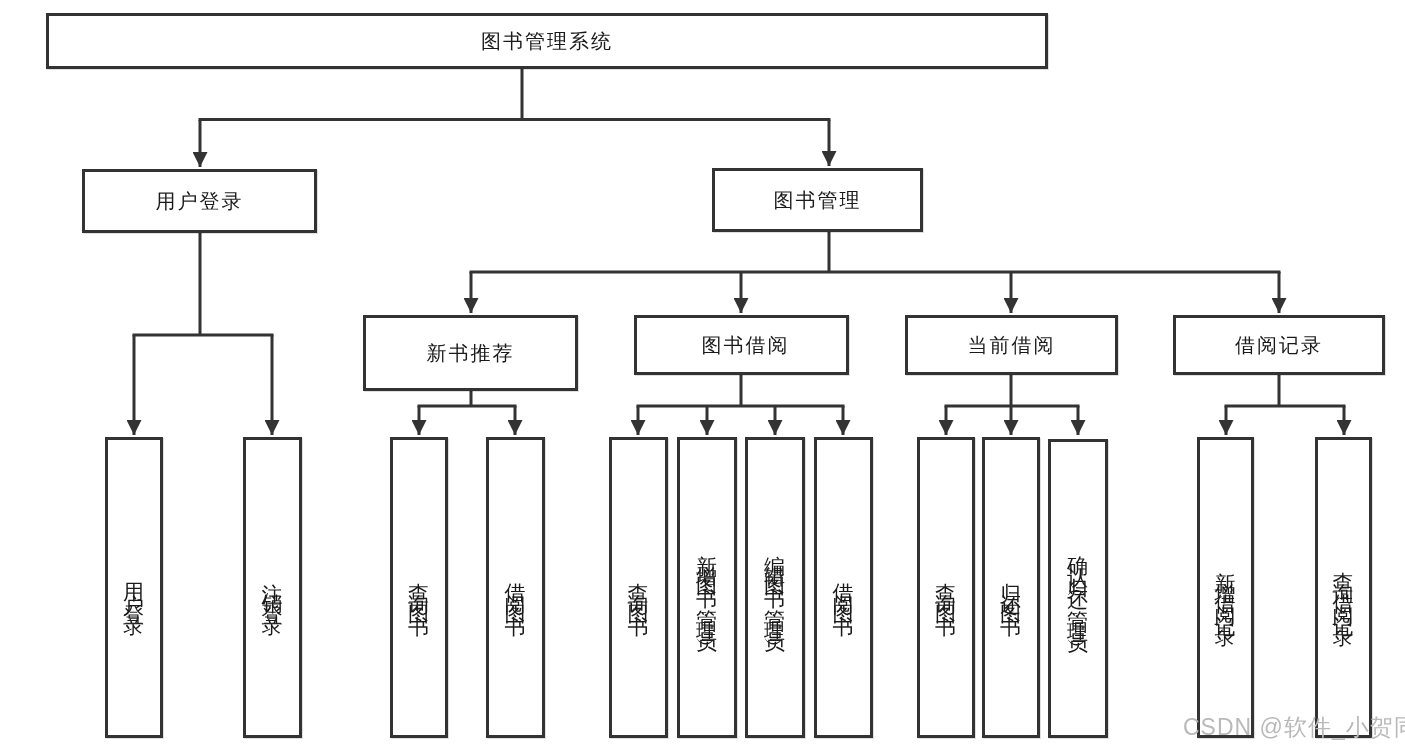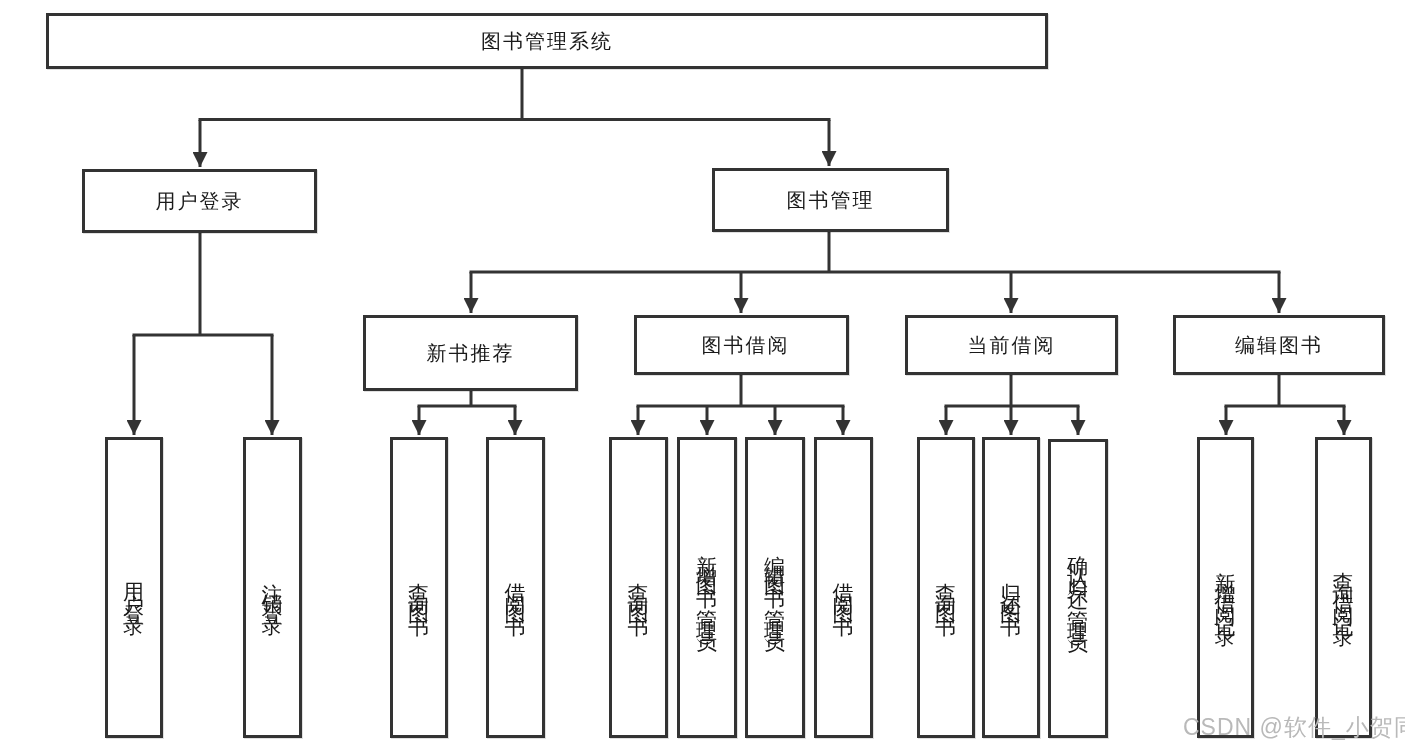"图书管理" div.box { width: 237px -> 211px }
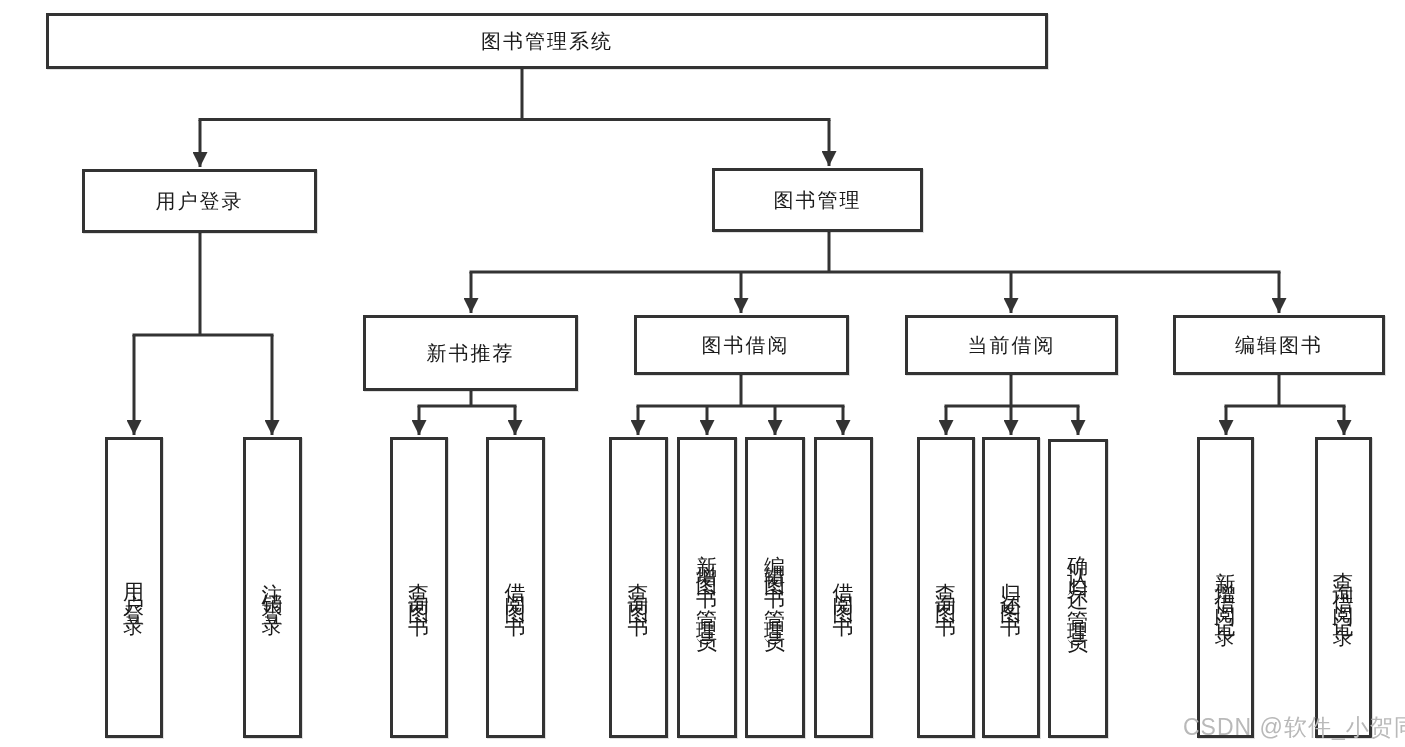"编辑图书" span.h-label { text: 编辑图书 -> 借阅记录 }
